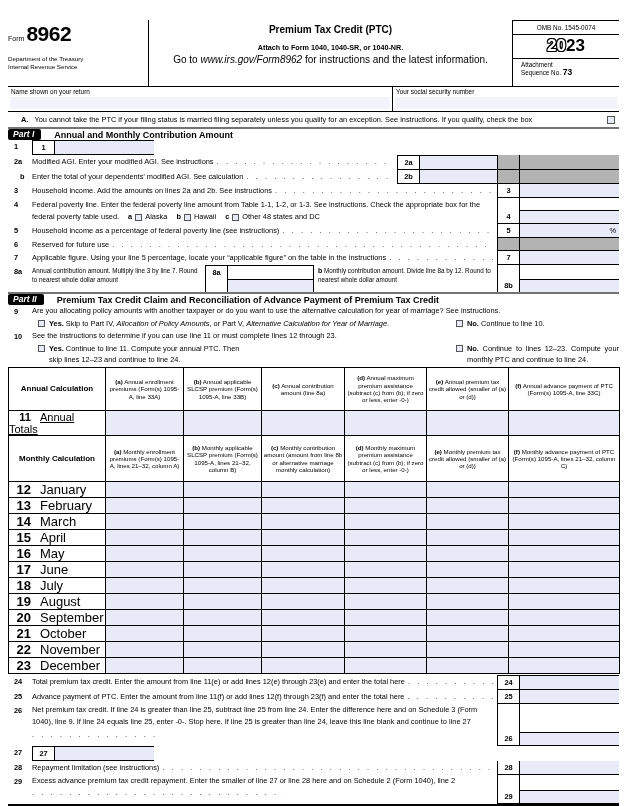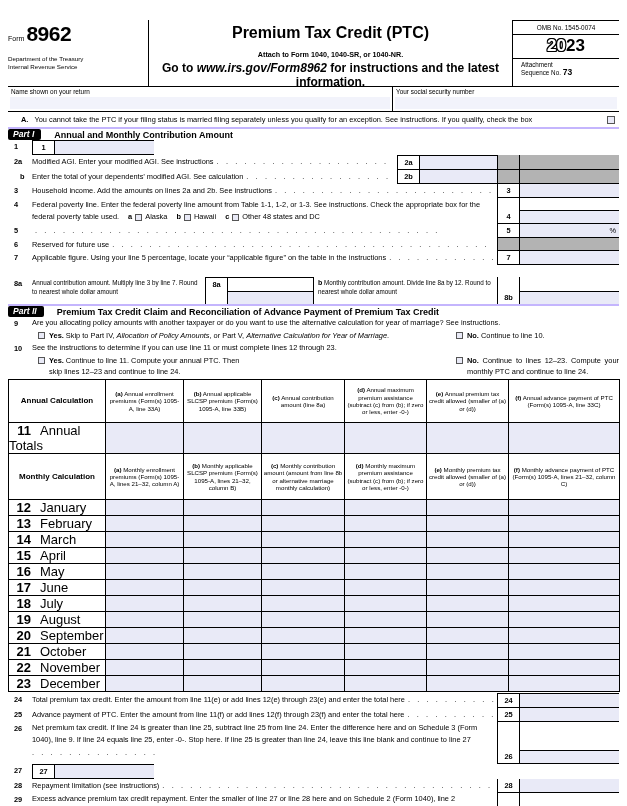"Premium Tax Credit (PTC)" .main-title { font-size: 16px -> 10px }
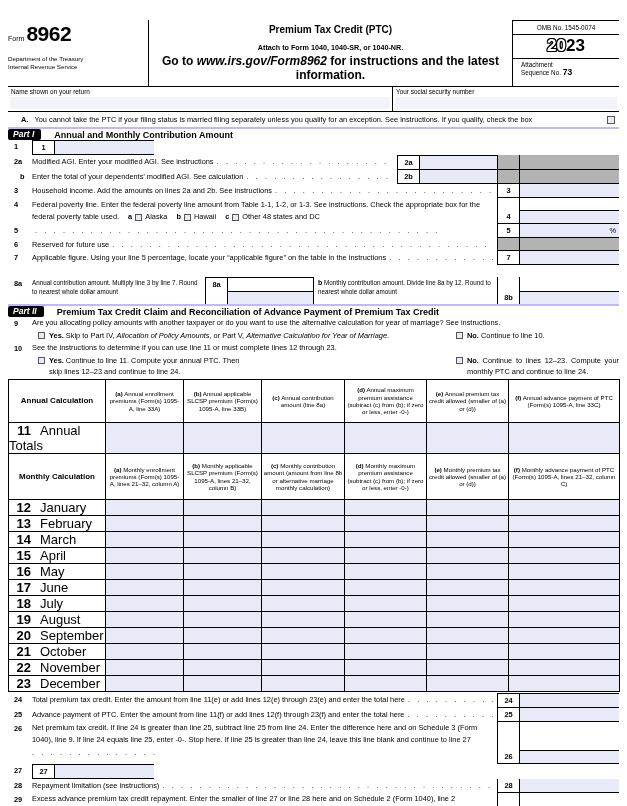"Go to www.irs.gov/Form8962 for" .sub2 { font-size: 12px -> 10px; font-weight: bold -> normal }
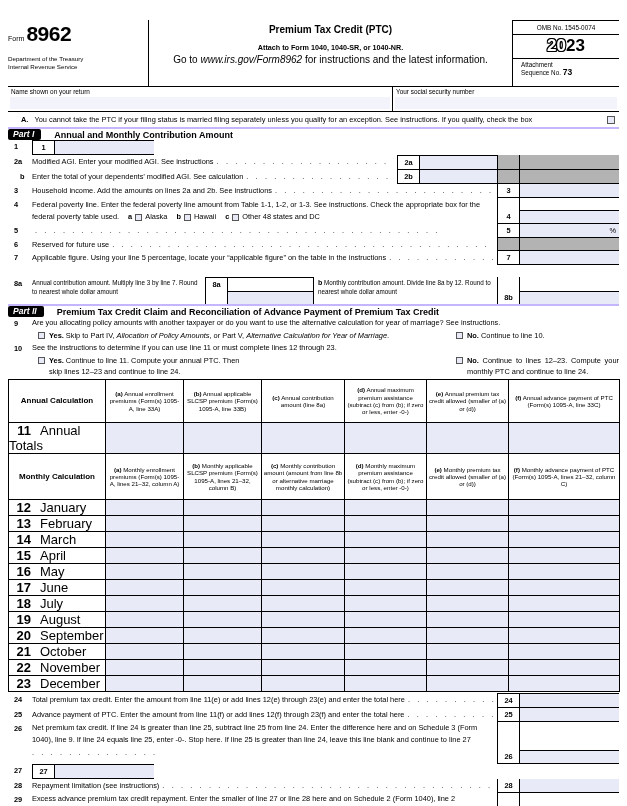"Part I" .part-bar { border-top: 2px solid #c4b5fd -> 2px solid #737373 }
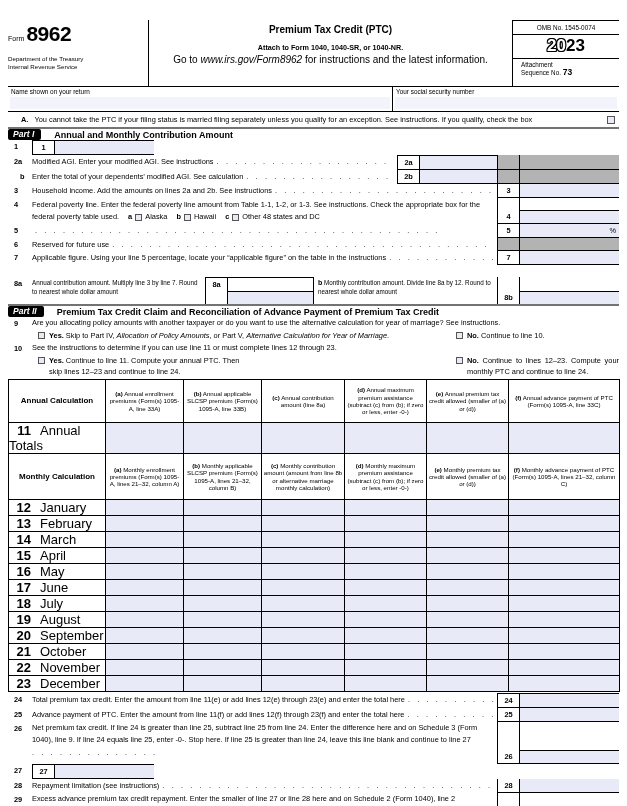"Household income as a percentage" span.t { html: none -> <span>Household income as a percentage of federal poverty line (see instructions)</span> }
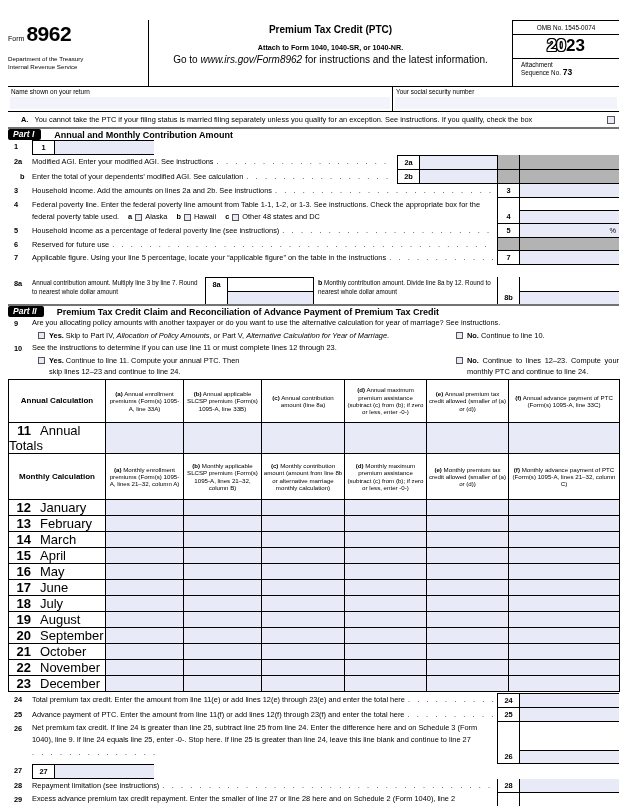"8a" .l8 { margin-top: 12px -> none }
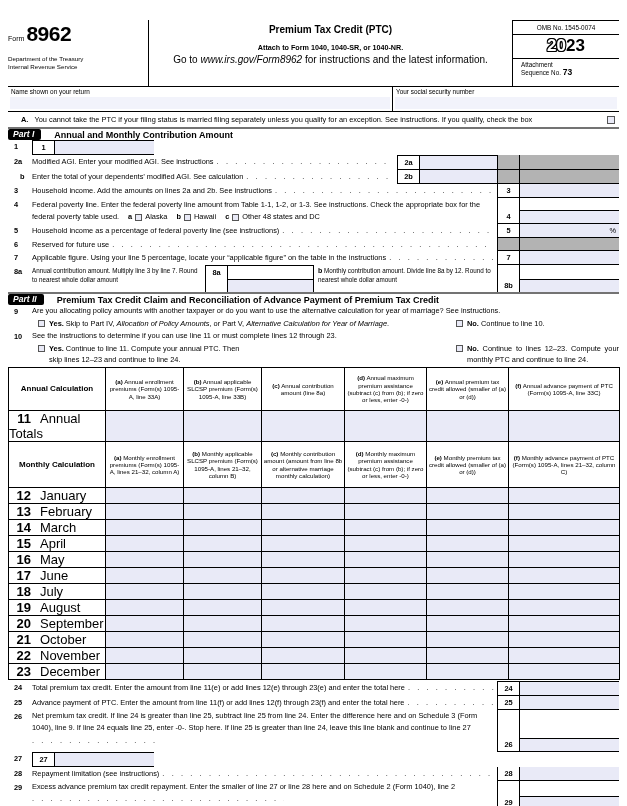"11 Annual Totals" td.mlab2 { font-size: 13px -> 11px; text-decoration: none -> underline }
